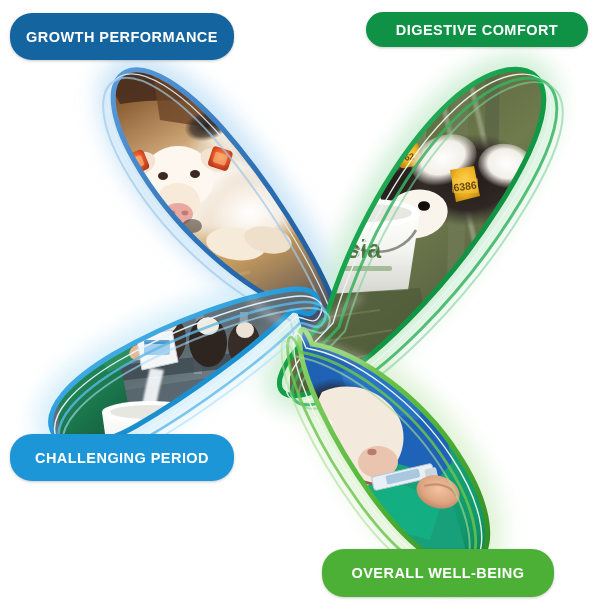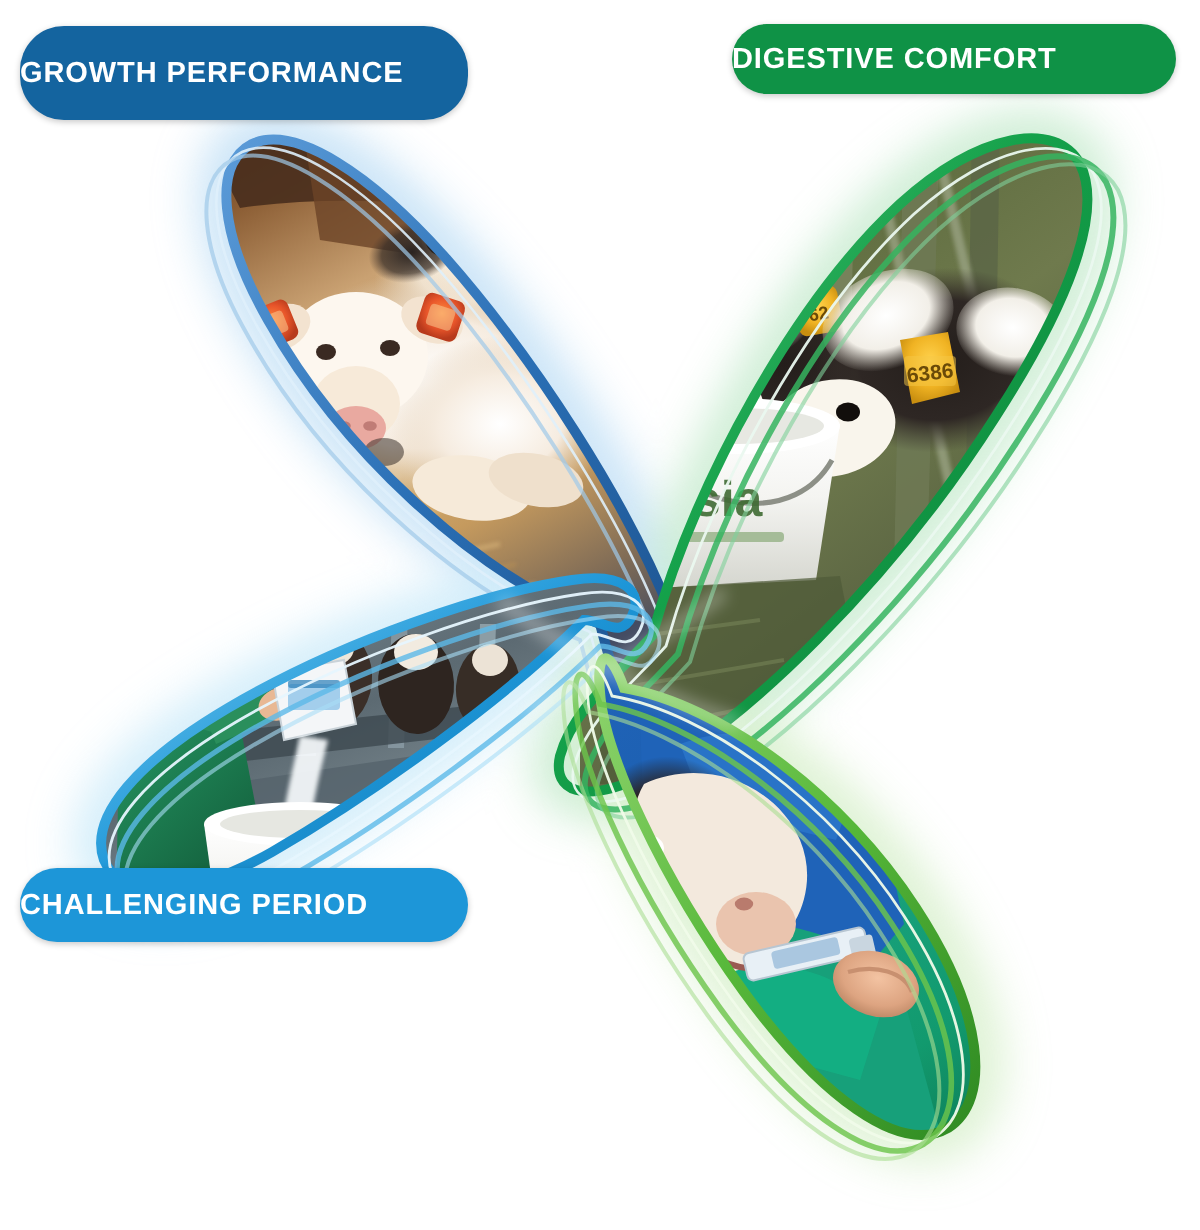"GROWTH PERFORMANCE" .pill { justify-content: none -> center }
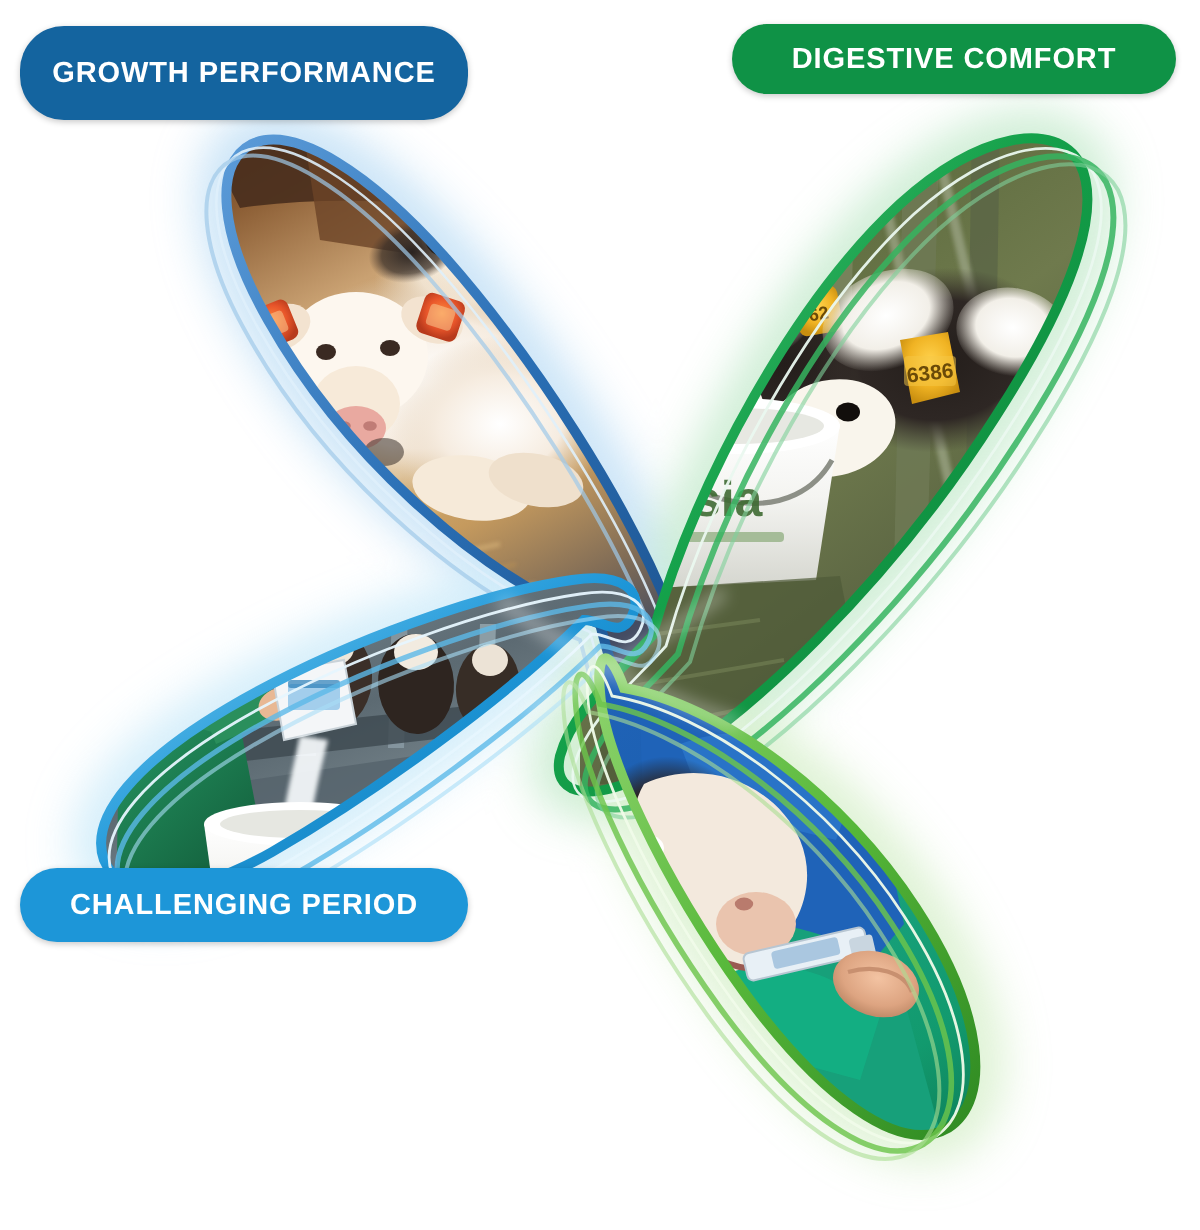"CHALLENGING PERIOD" #pill-challenging { height: 37px -> 47px }
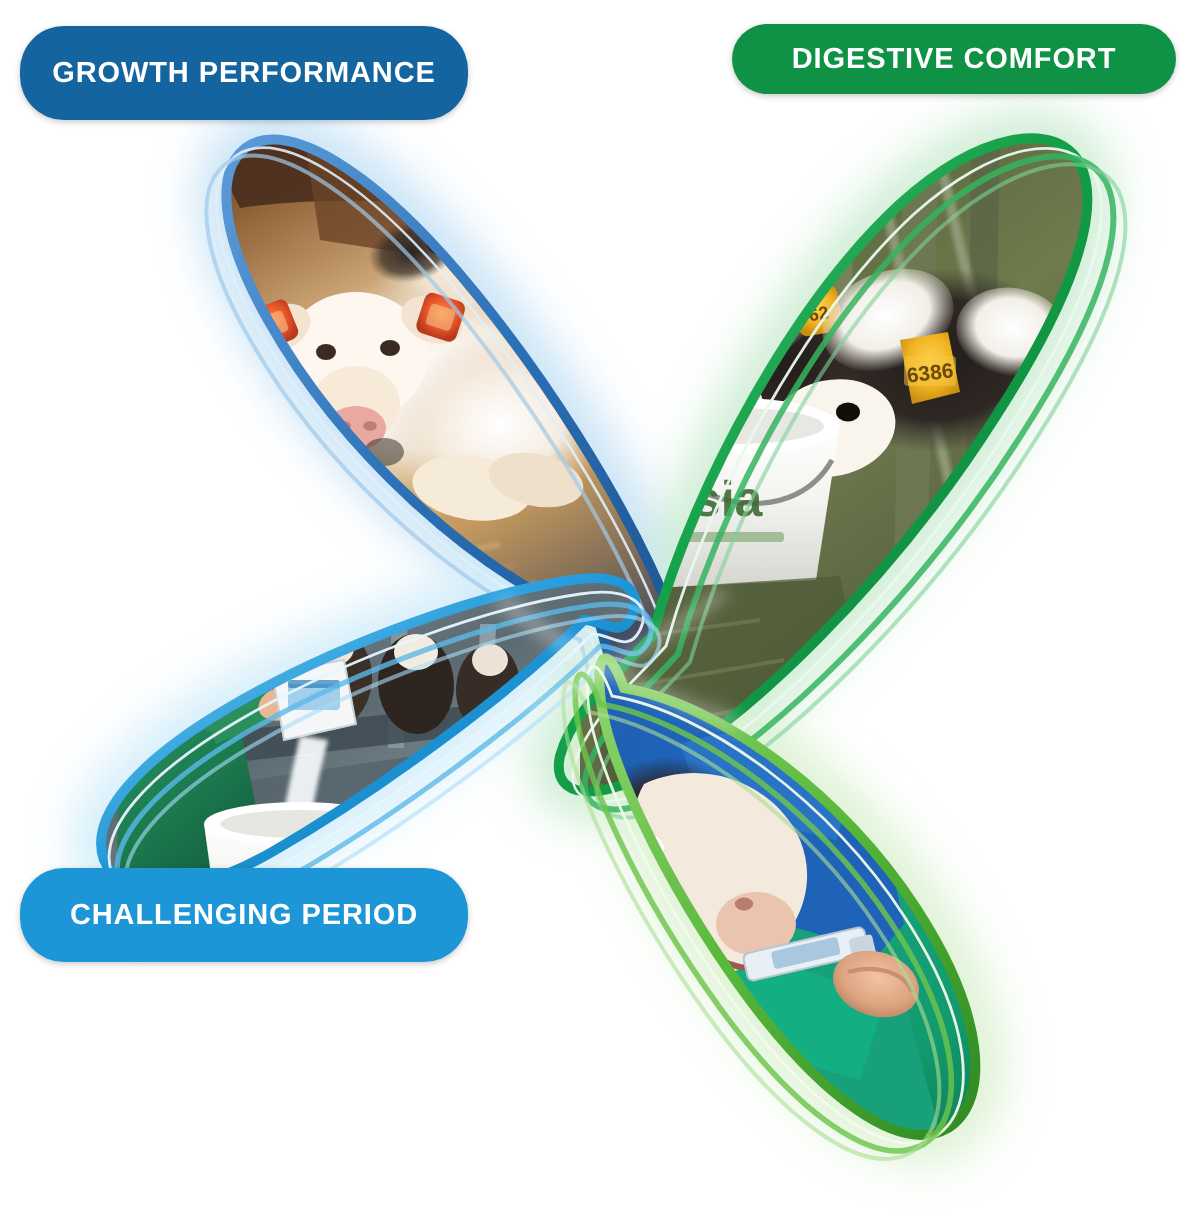"OVERALL WELL-BEING" div.pill { html: none -> <div> <span>OVERALL WELL-BEING</span> </div> }
